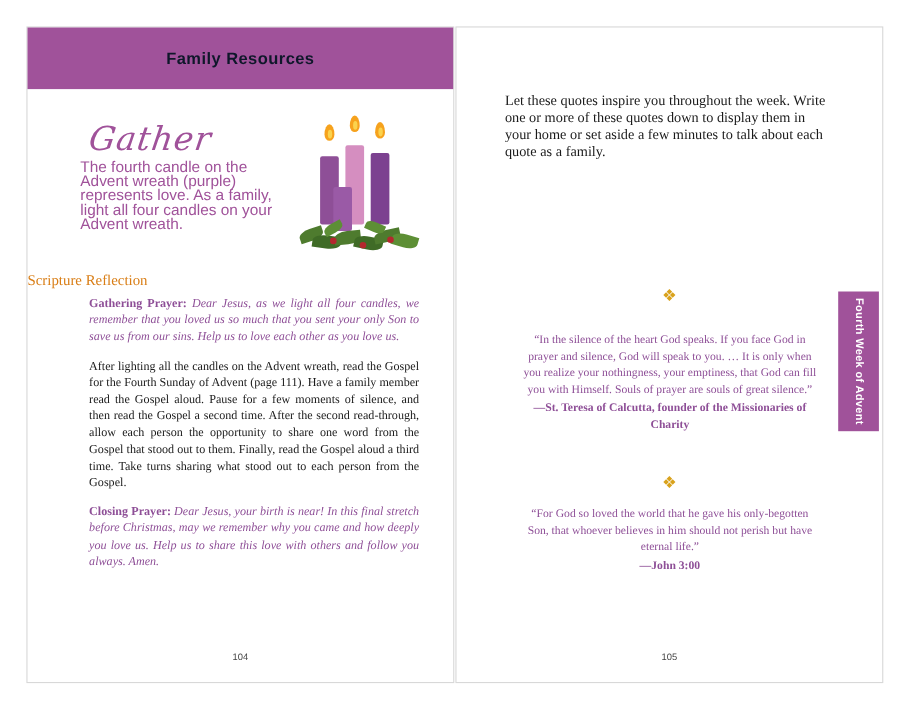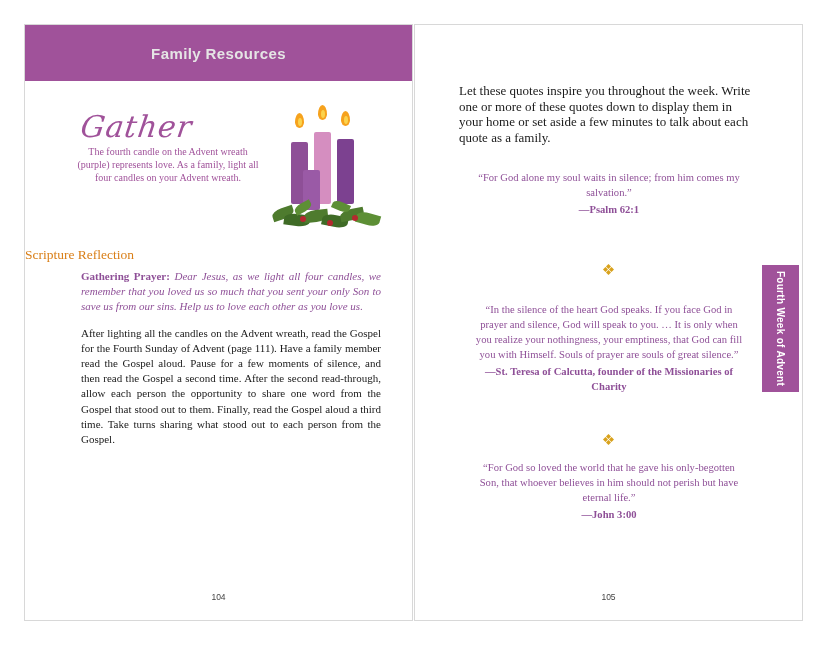"Family Resources" .header-band .title { color: #e5e5e5 -> #0f172a }
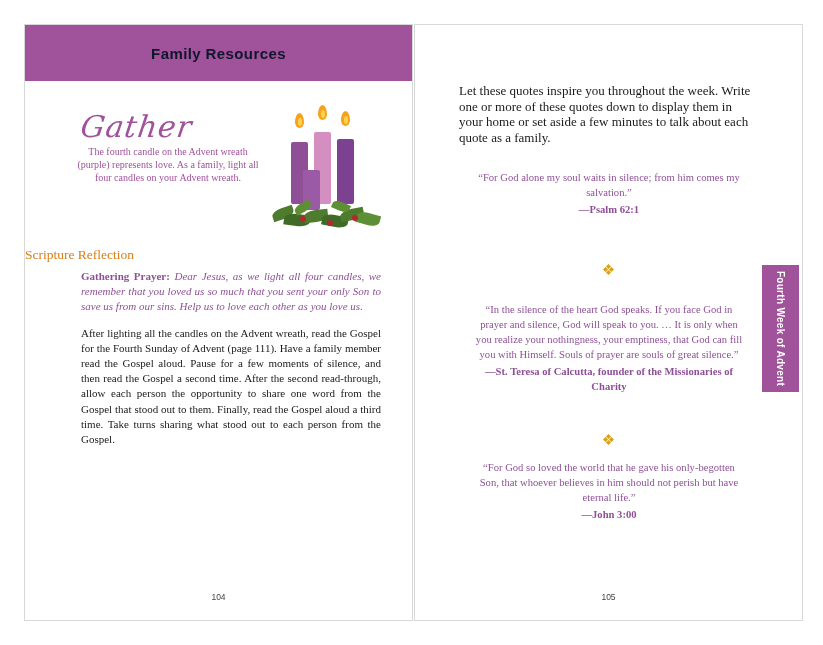"The fourth candle on the" .gather-caption { font-family: Liberation Serif, serif -> Liberation Sans, sans-serif; font-size: 10px -> 14px; text-align: center -> left }
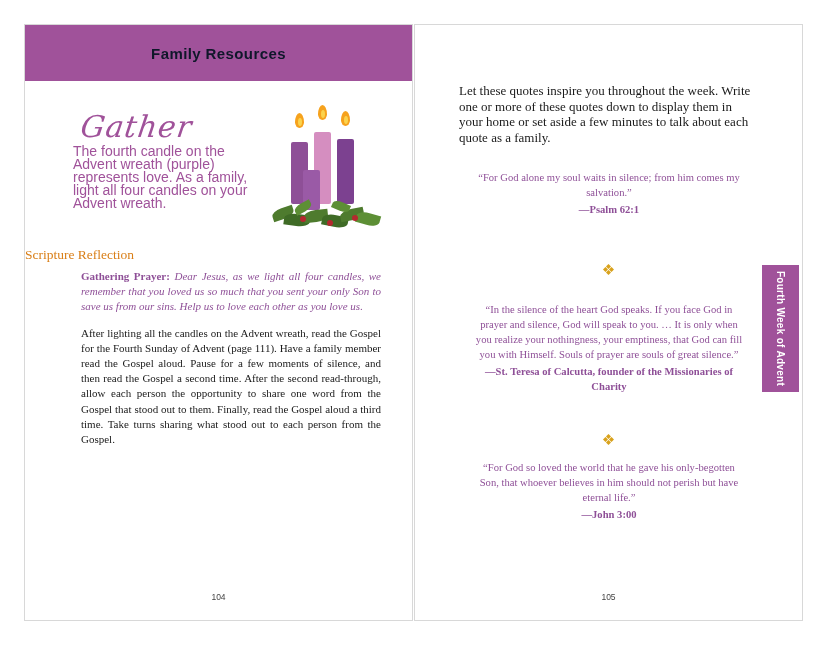"“For God alone my soul" div.quote-block { html: <div> <span>“For God alone my soul waits in silence; from him comes my salvation.”</span> <span>—Psalm 62:1</span> </div> -> none }
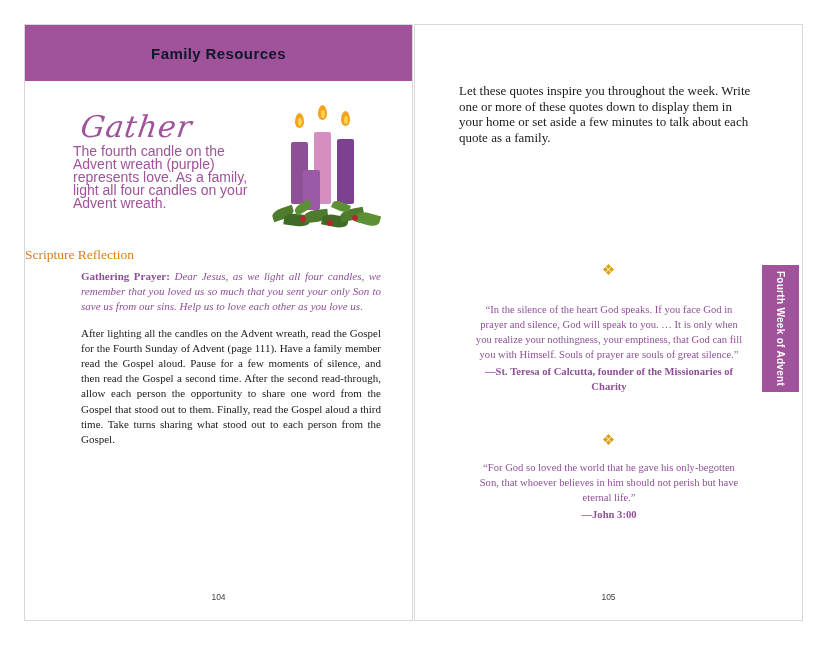"Closing Prayer: Dear Jesus, your" p.prayer { html: none -> <p><b>Closing Prayer:</b><span> Dear Jesus, your birth is near! In this final stretch before Christmas, may we remember why you came and how deeply you love us. Help us to share this love with others and follow you always. Amen.</span></p> }
